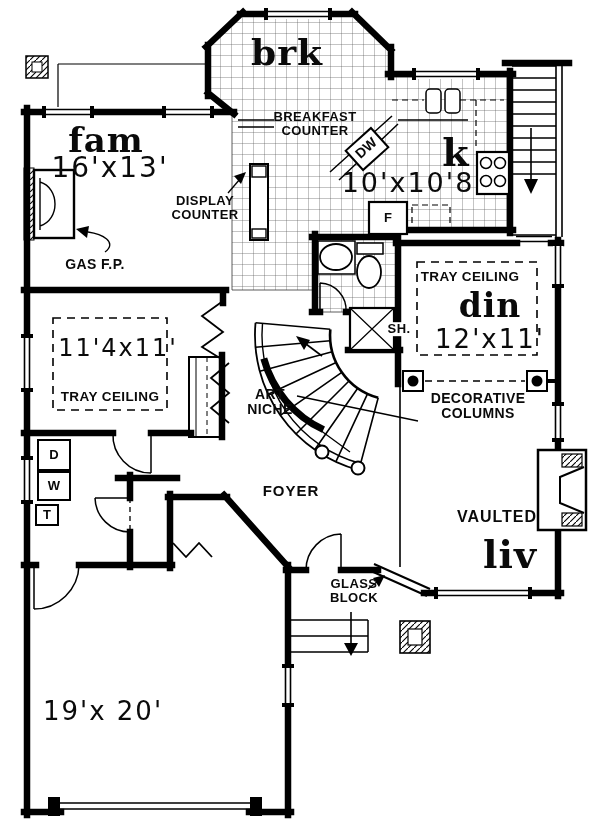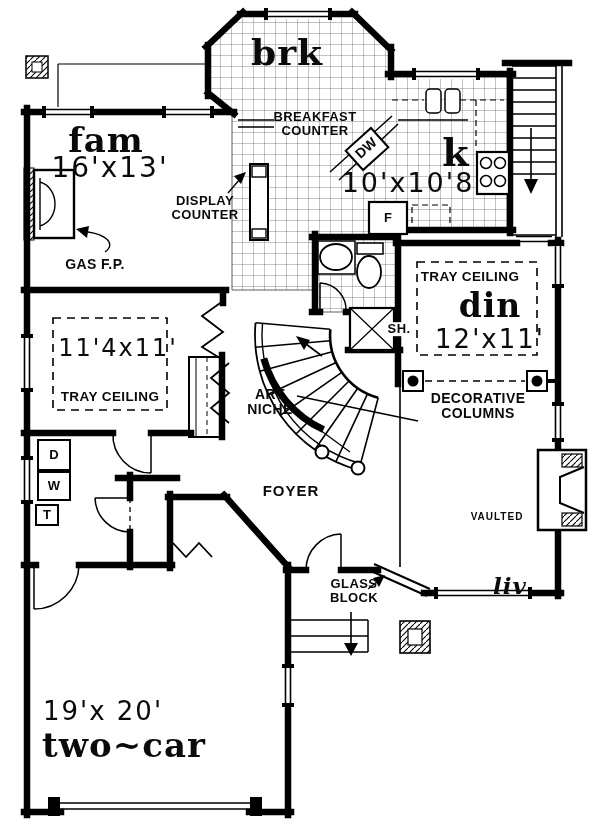"VAULTED" div.lbl { font-size: 10px -> 16px }
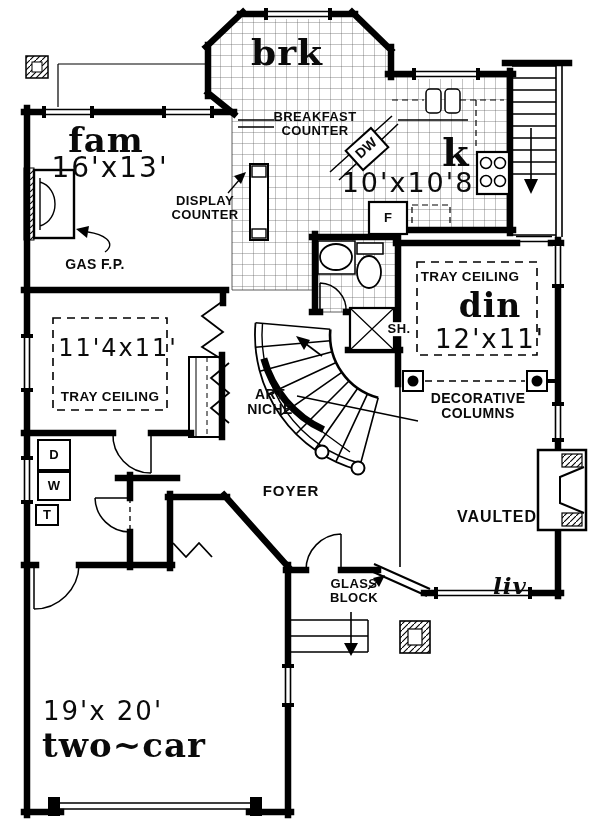"liv" div.lbl { font-size: 23px -> 38px; font-style: italic -> none; top: 586px -> 555px }
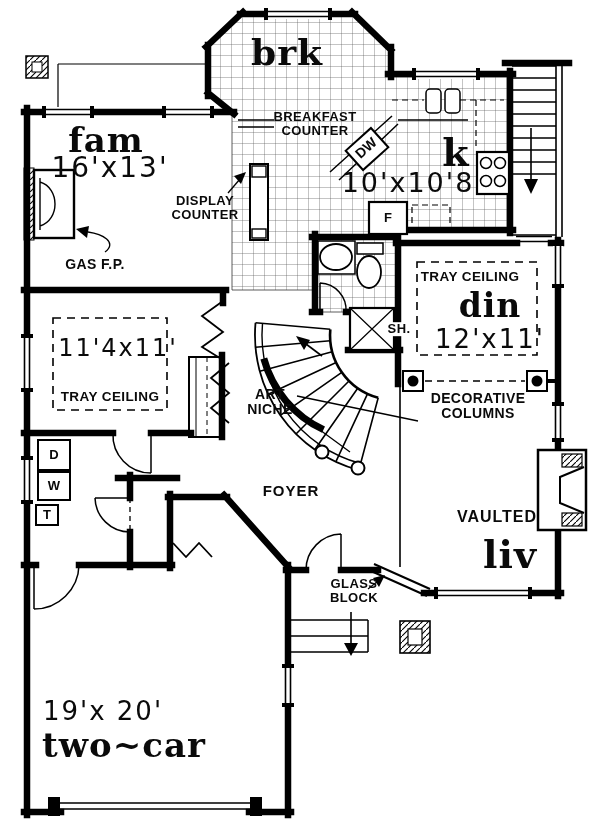"two~car" div.lbl { html: <div>two~car</div> -> none }
